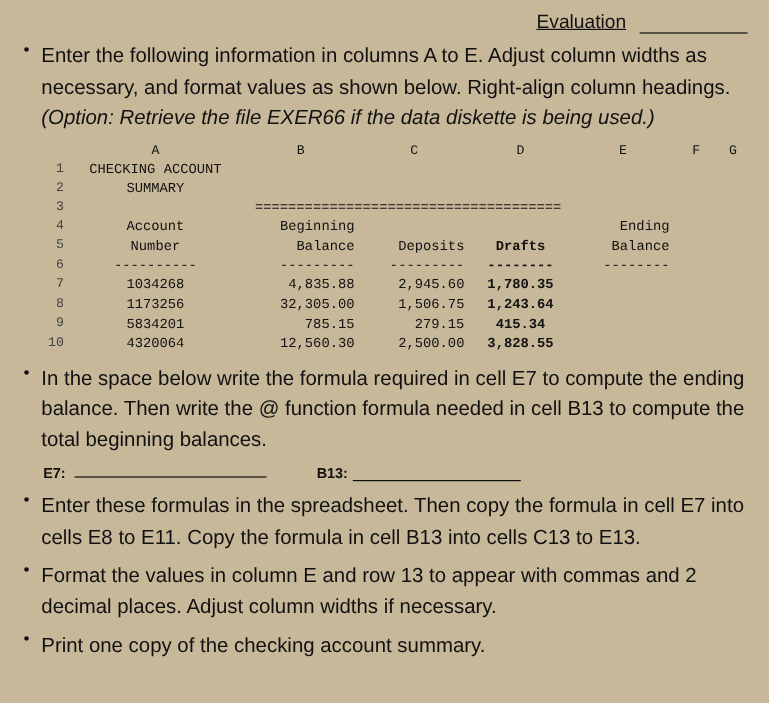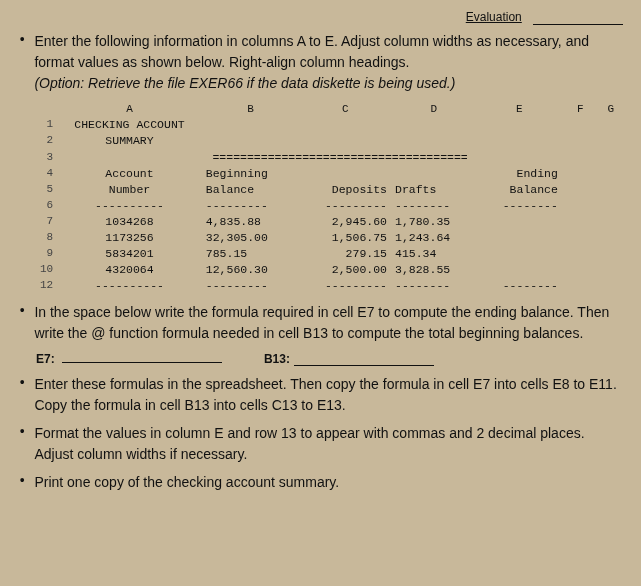"Evaluation" .underline-label { font-size: 12px -> 16px }
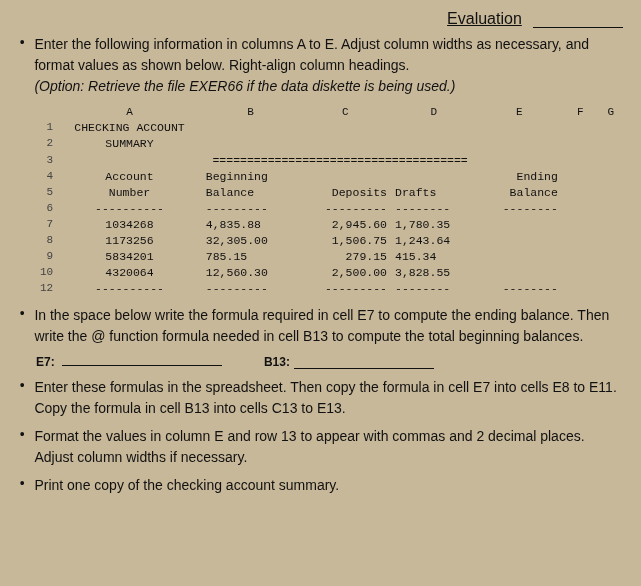"Enter the following information in" .bullet-text { font-size: 14px -> 17px }
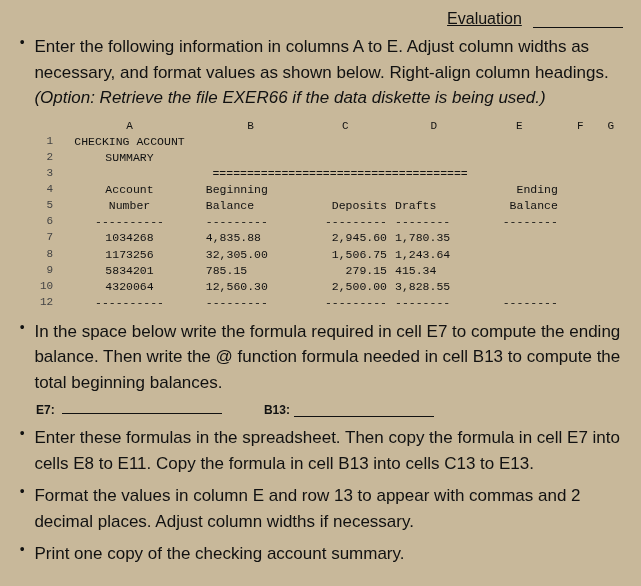"Beginning" .col-b { text-align: none -> right }
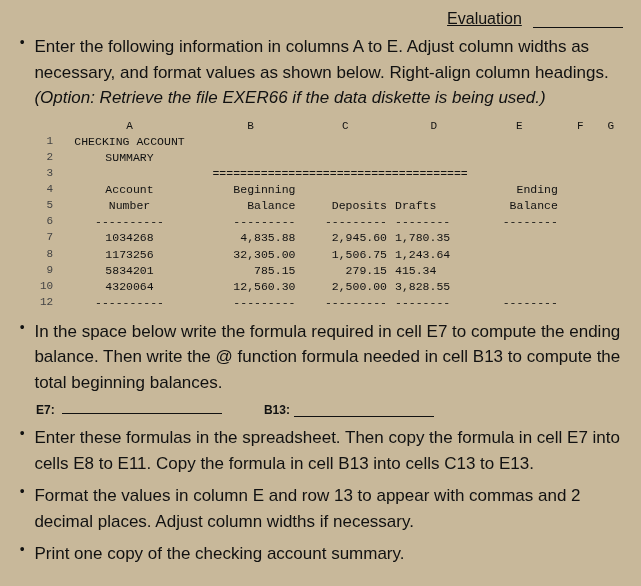"Drafts" .col-d { font-weight: none -> bold; text-align: left -> center }
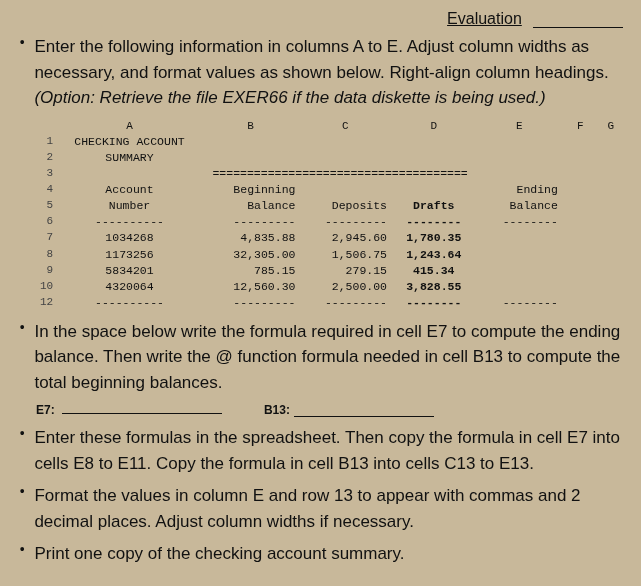"12" tr { html: <tr> <td>12</td> <td>----------</td> <td>---------</td> <td>---------</td> <td>--------</td> <td>--------</td> <td></td> <td></td> </tr> -> none }
